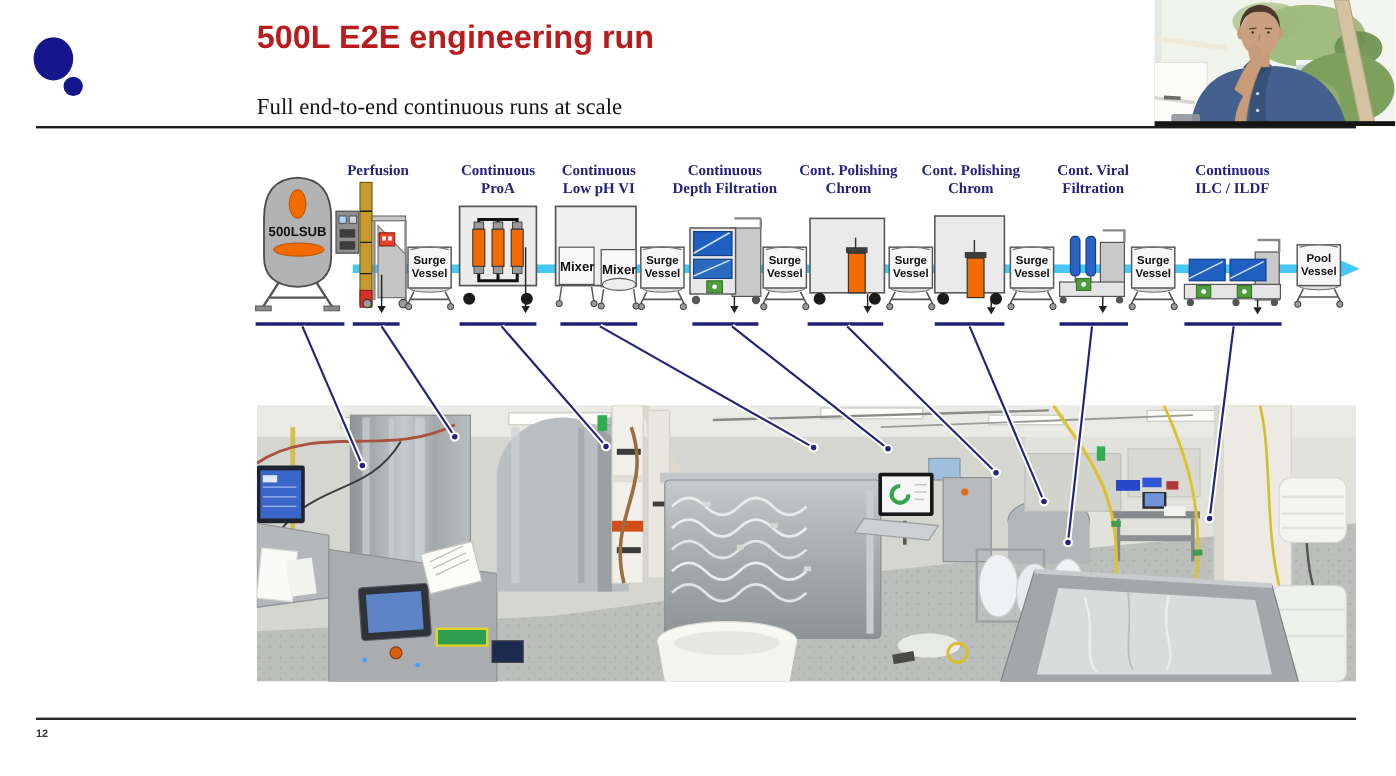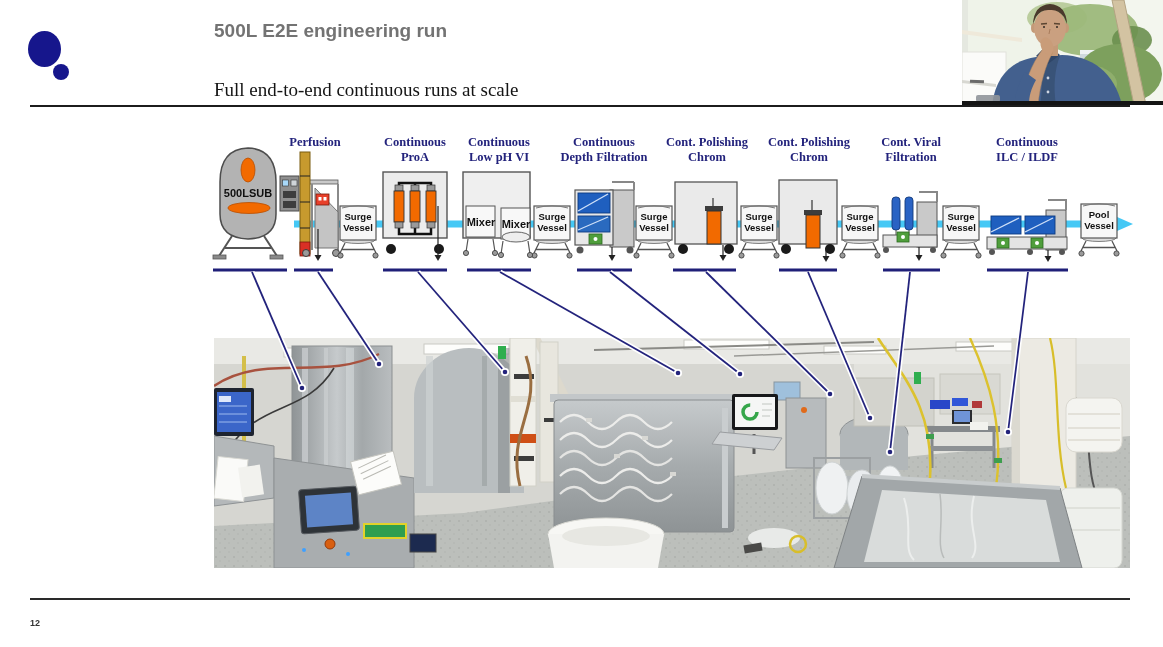"500L E2E engineering run" #title { color: #737373 -> #b91c1c; font-size: 19px -> 27px }
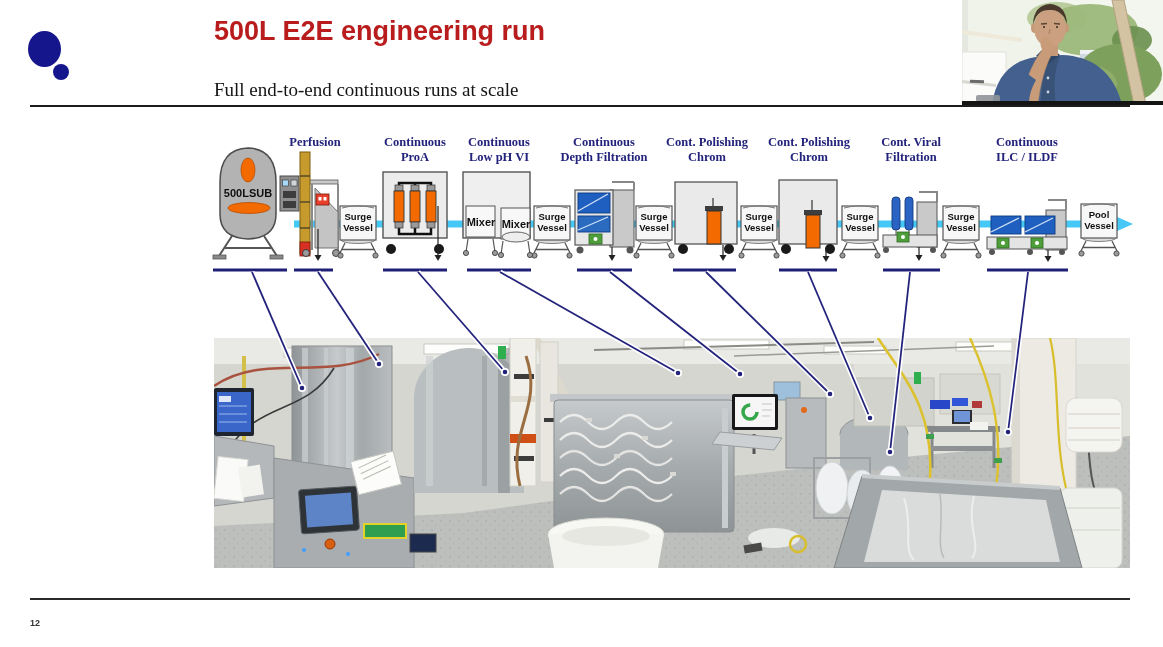"12" #page-number { margin-top: 12px -> none }
